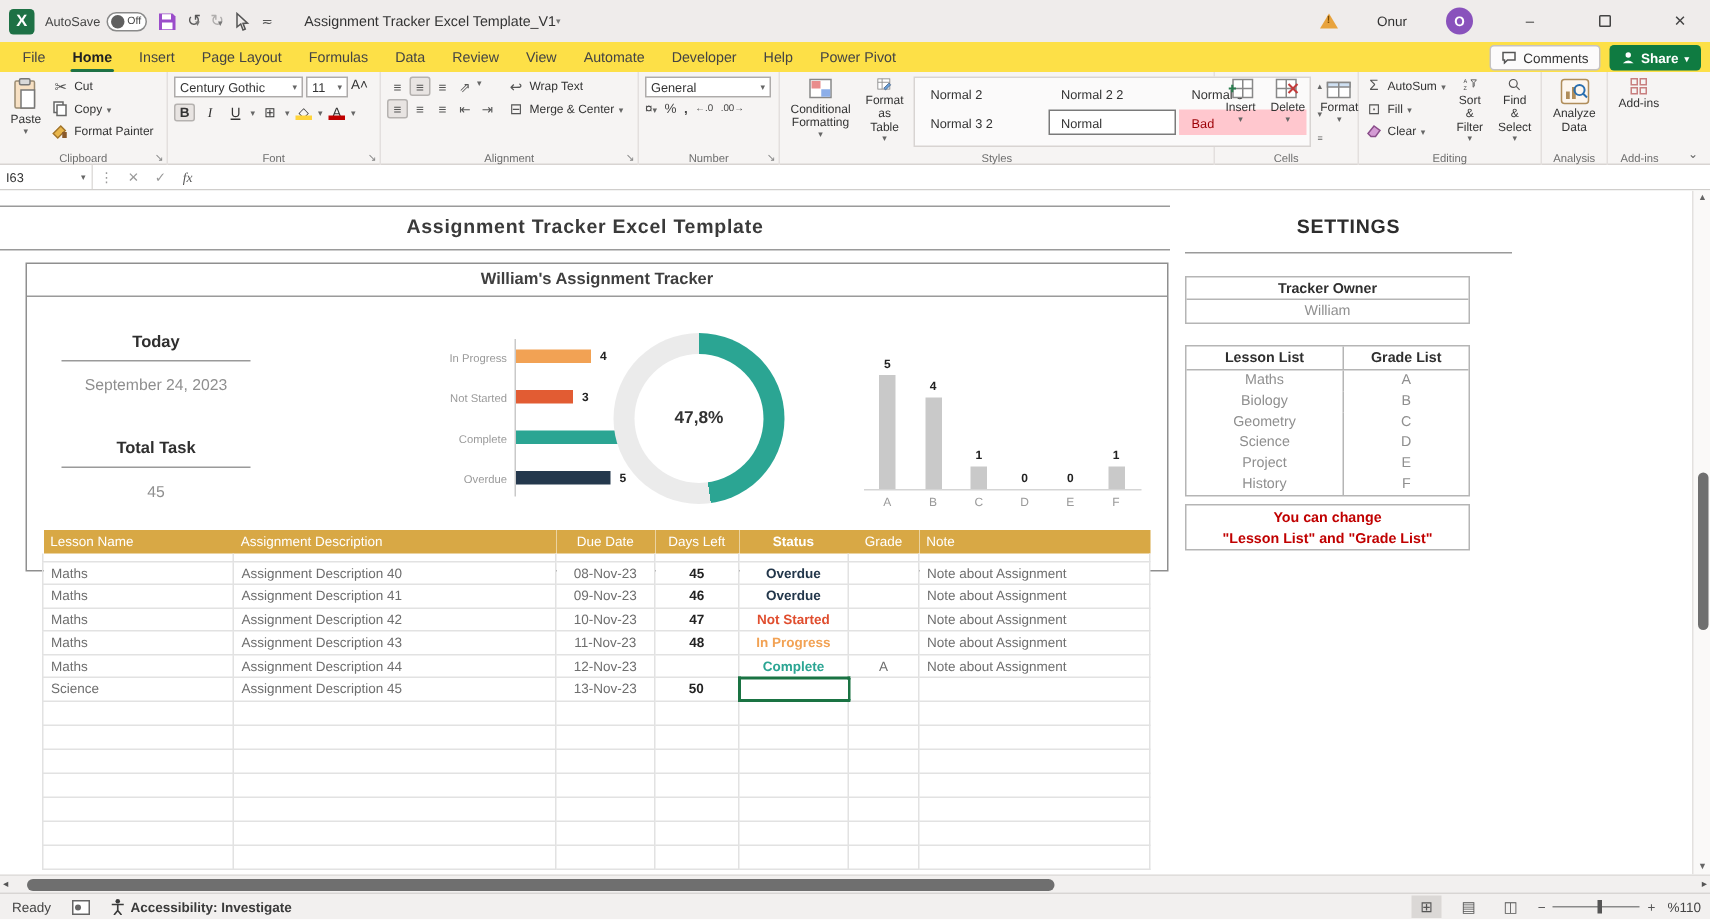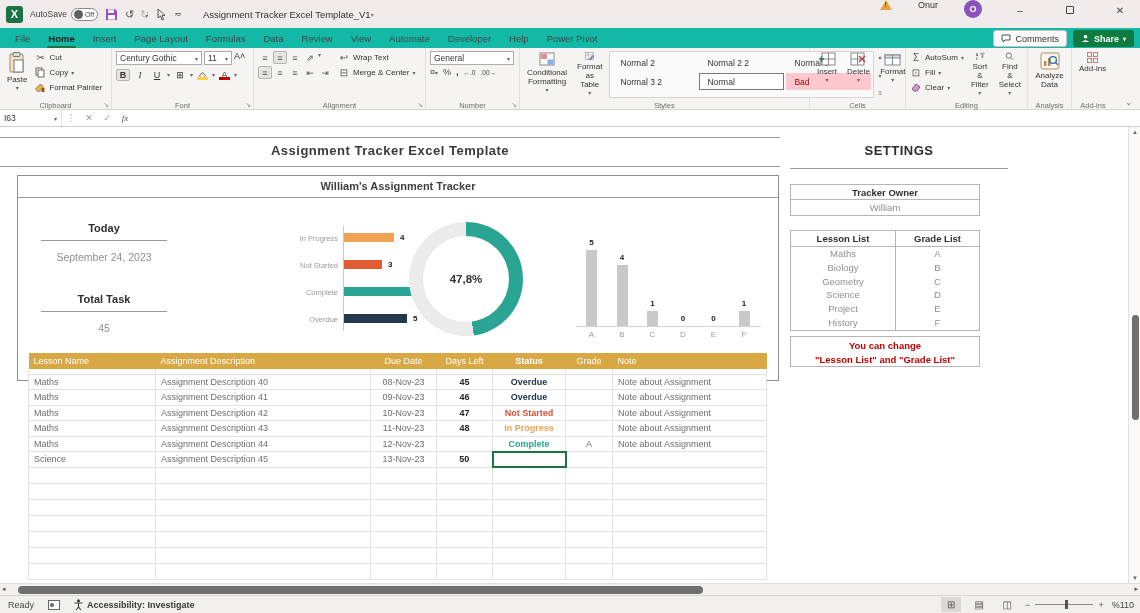"Onur" .tb-right { align-items: none -> center }
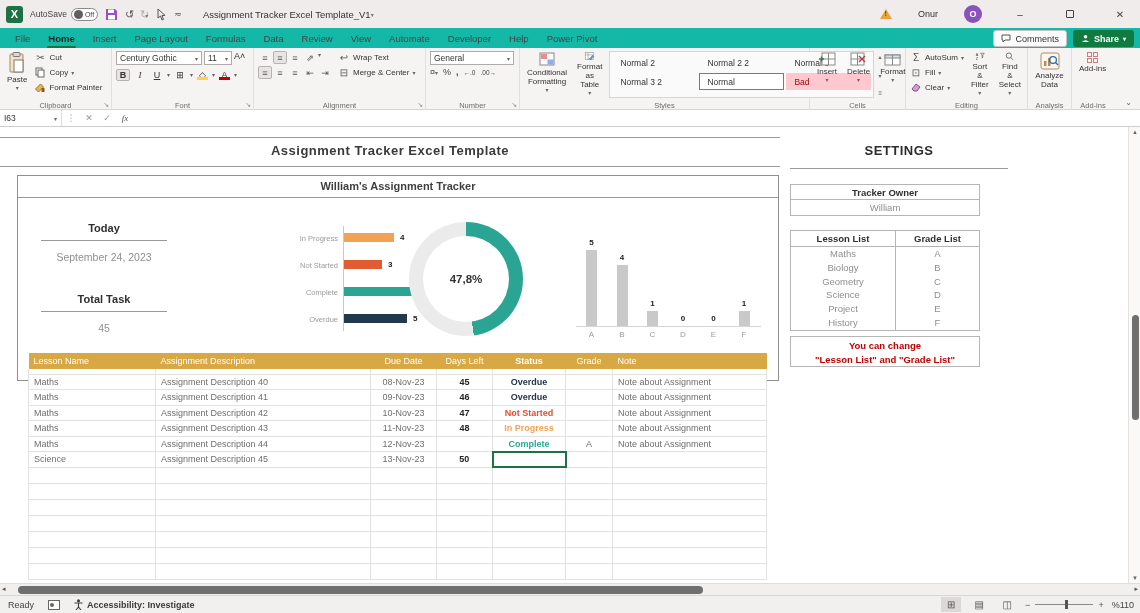"File" #tabrow { background: #14b8a6 -> #fde047 }
